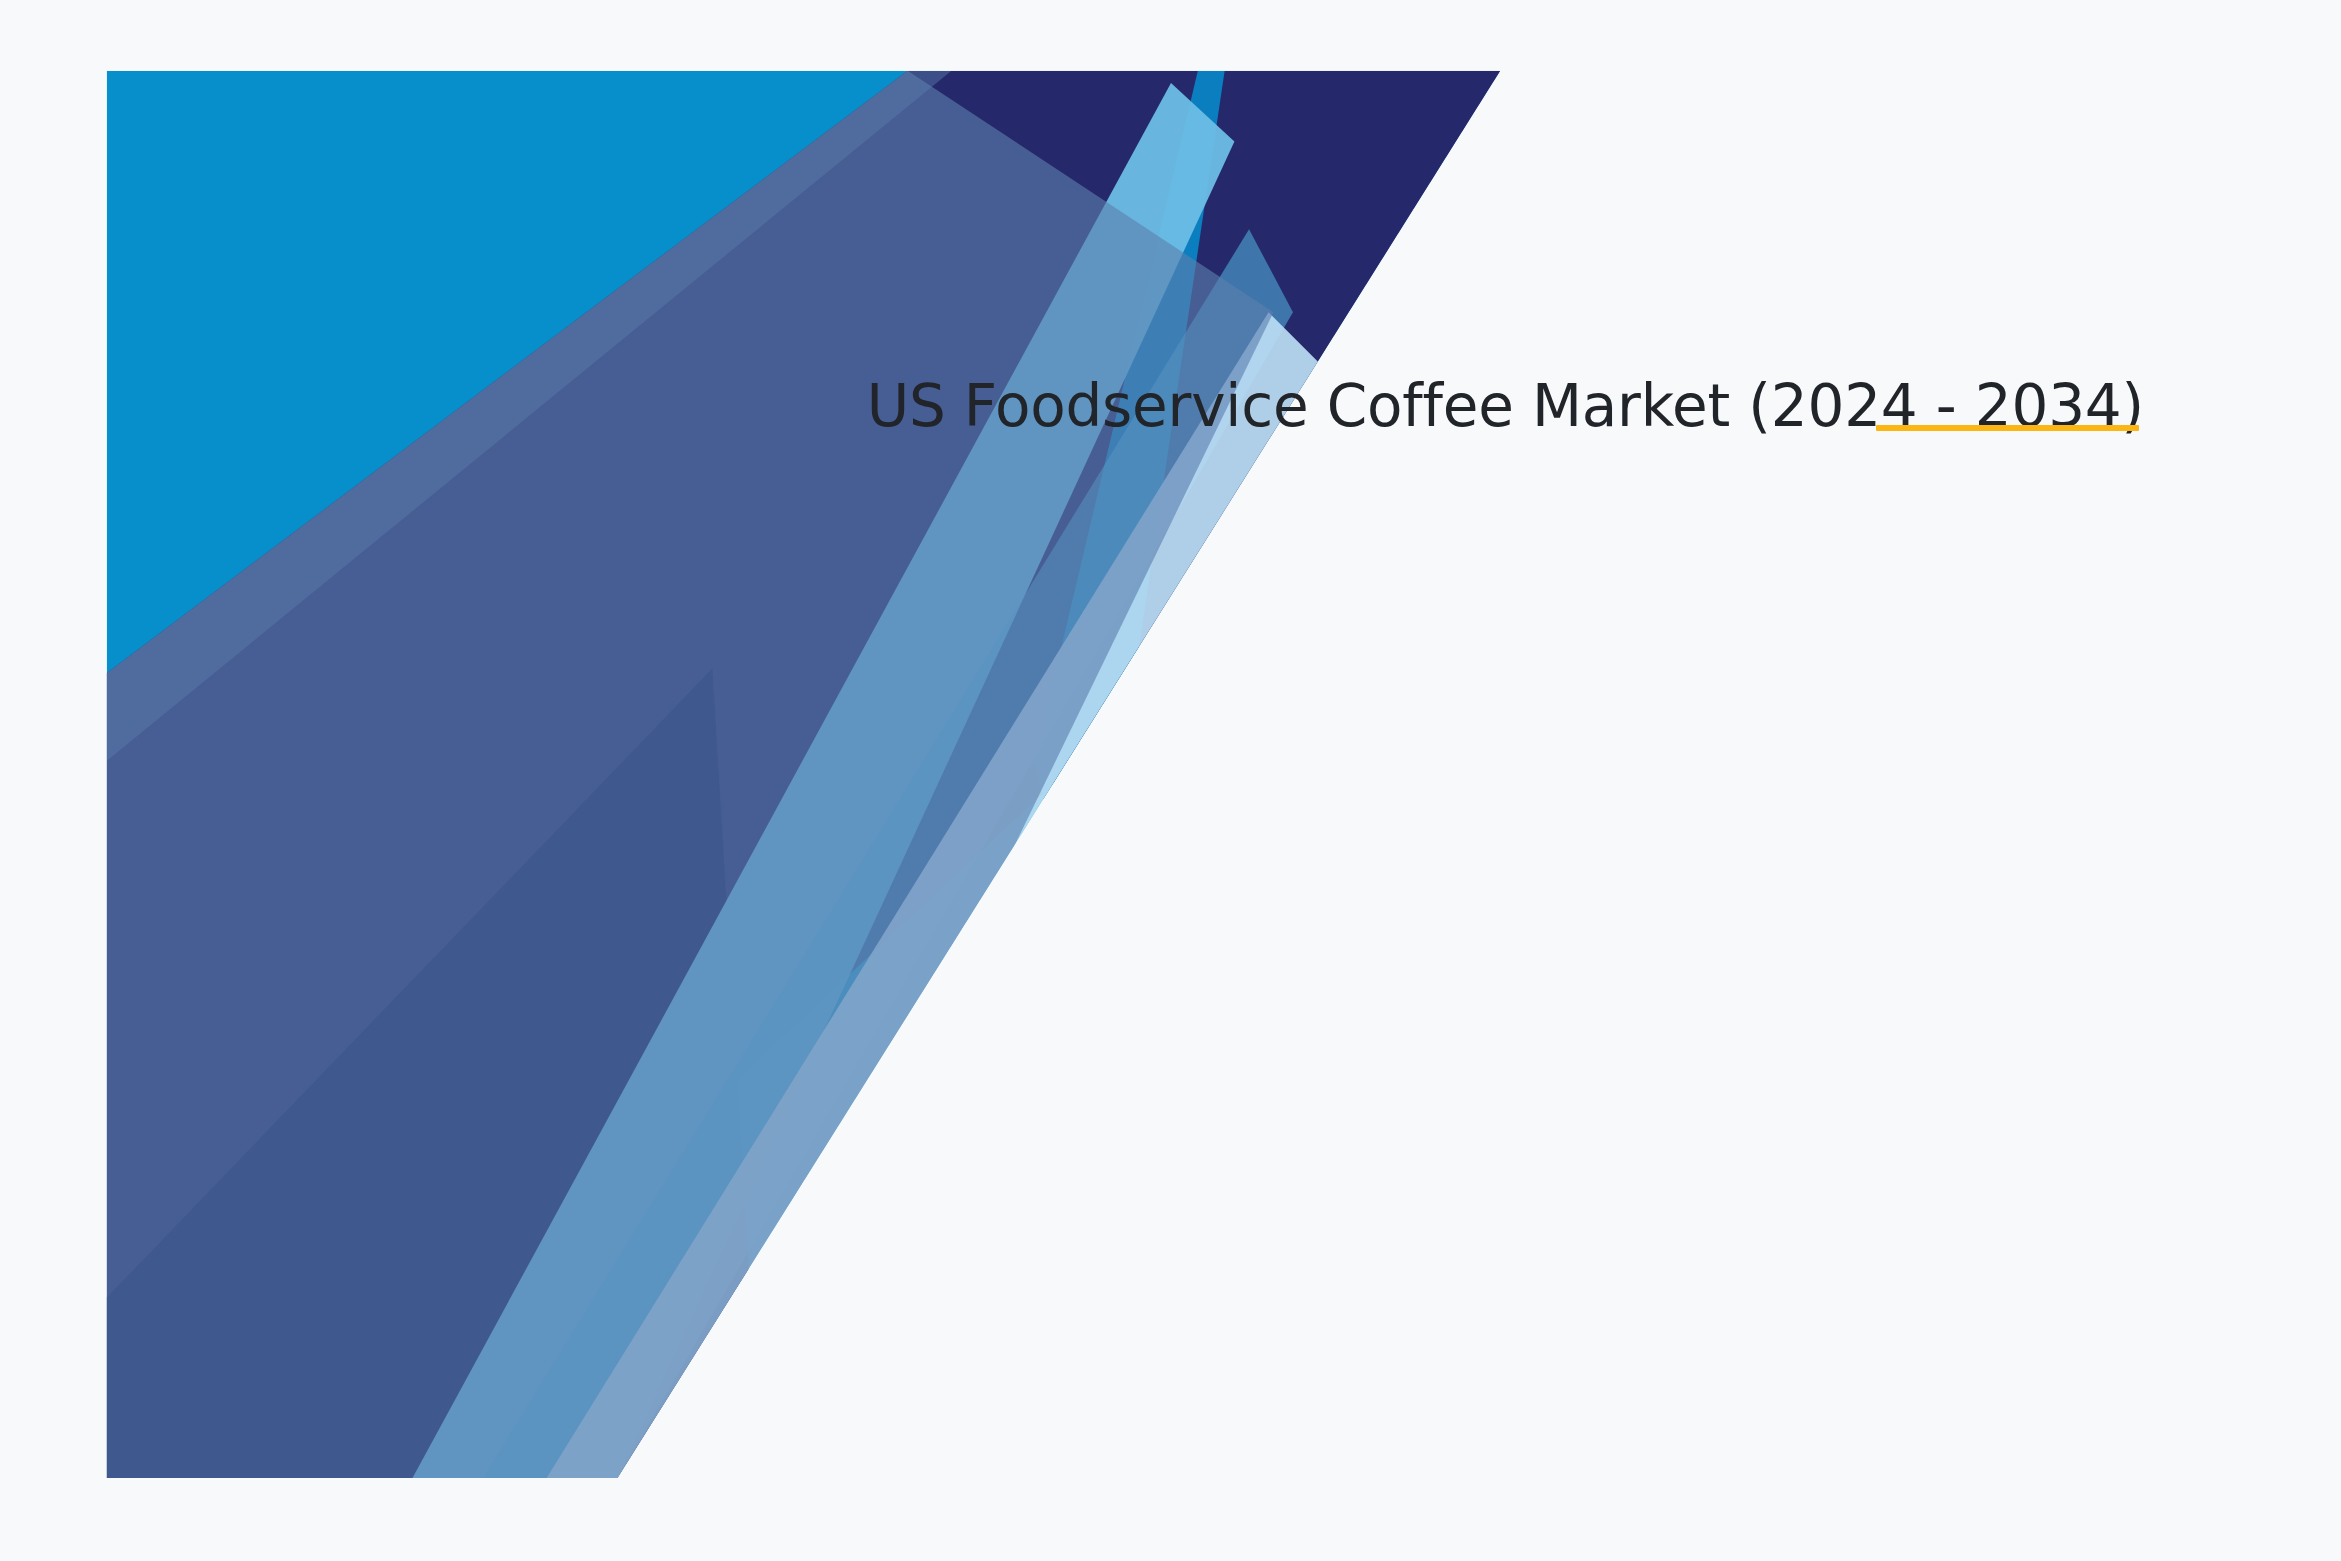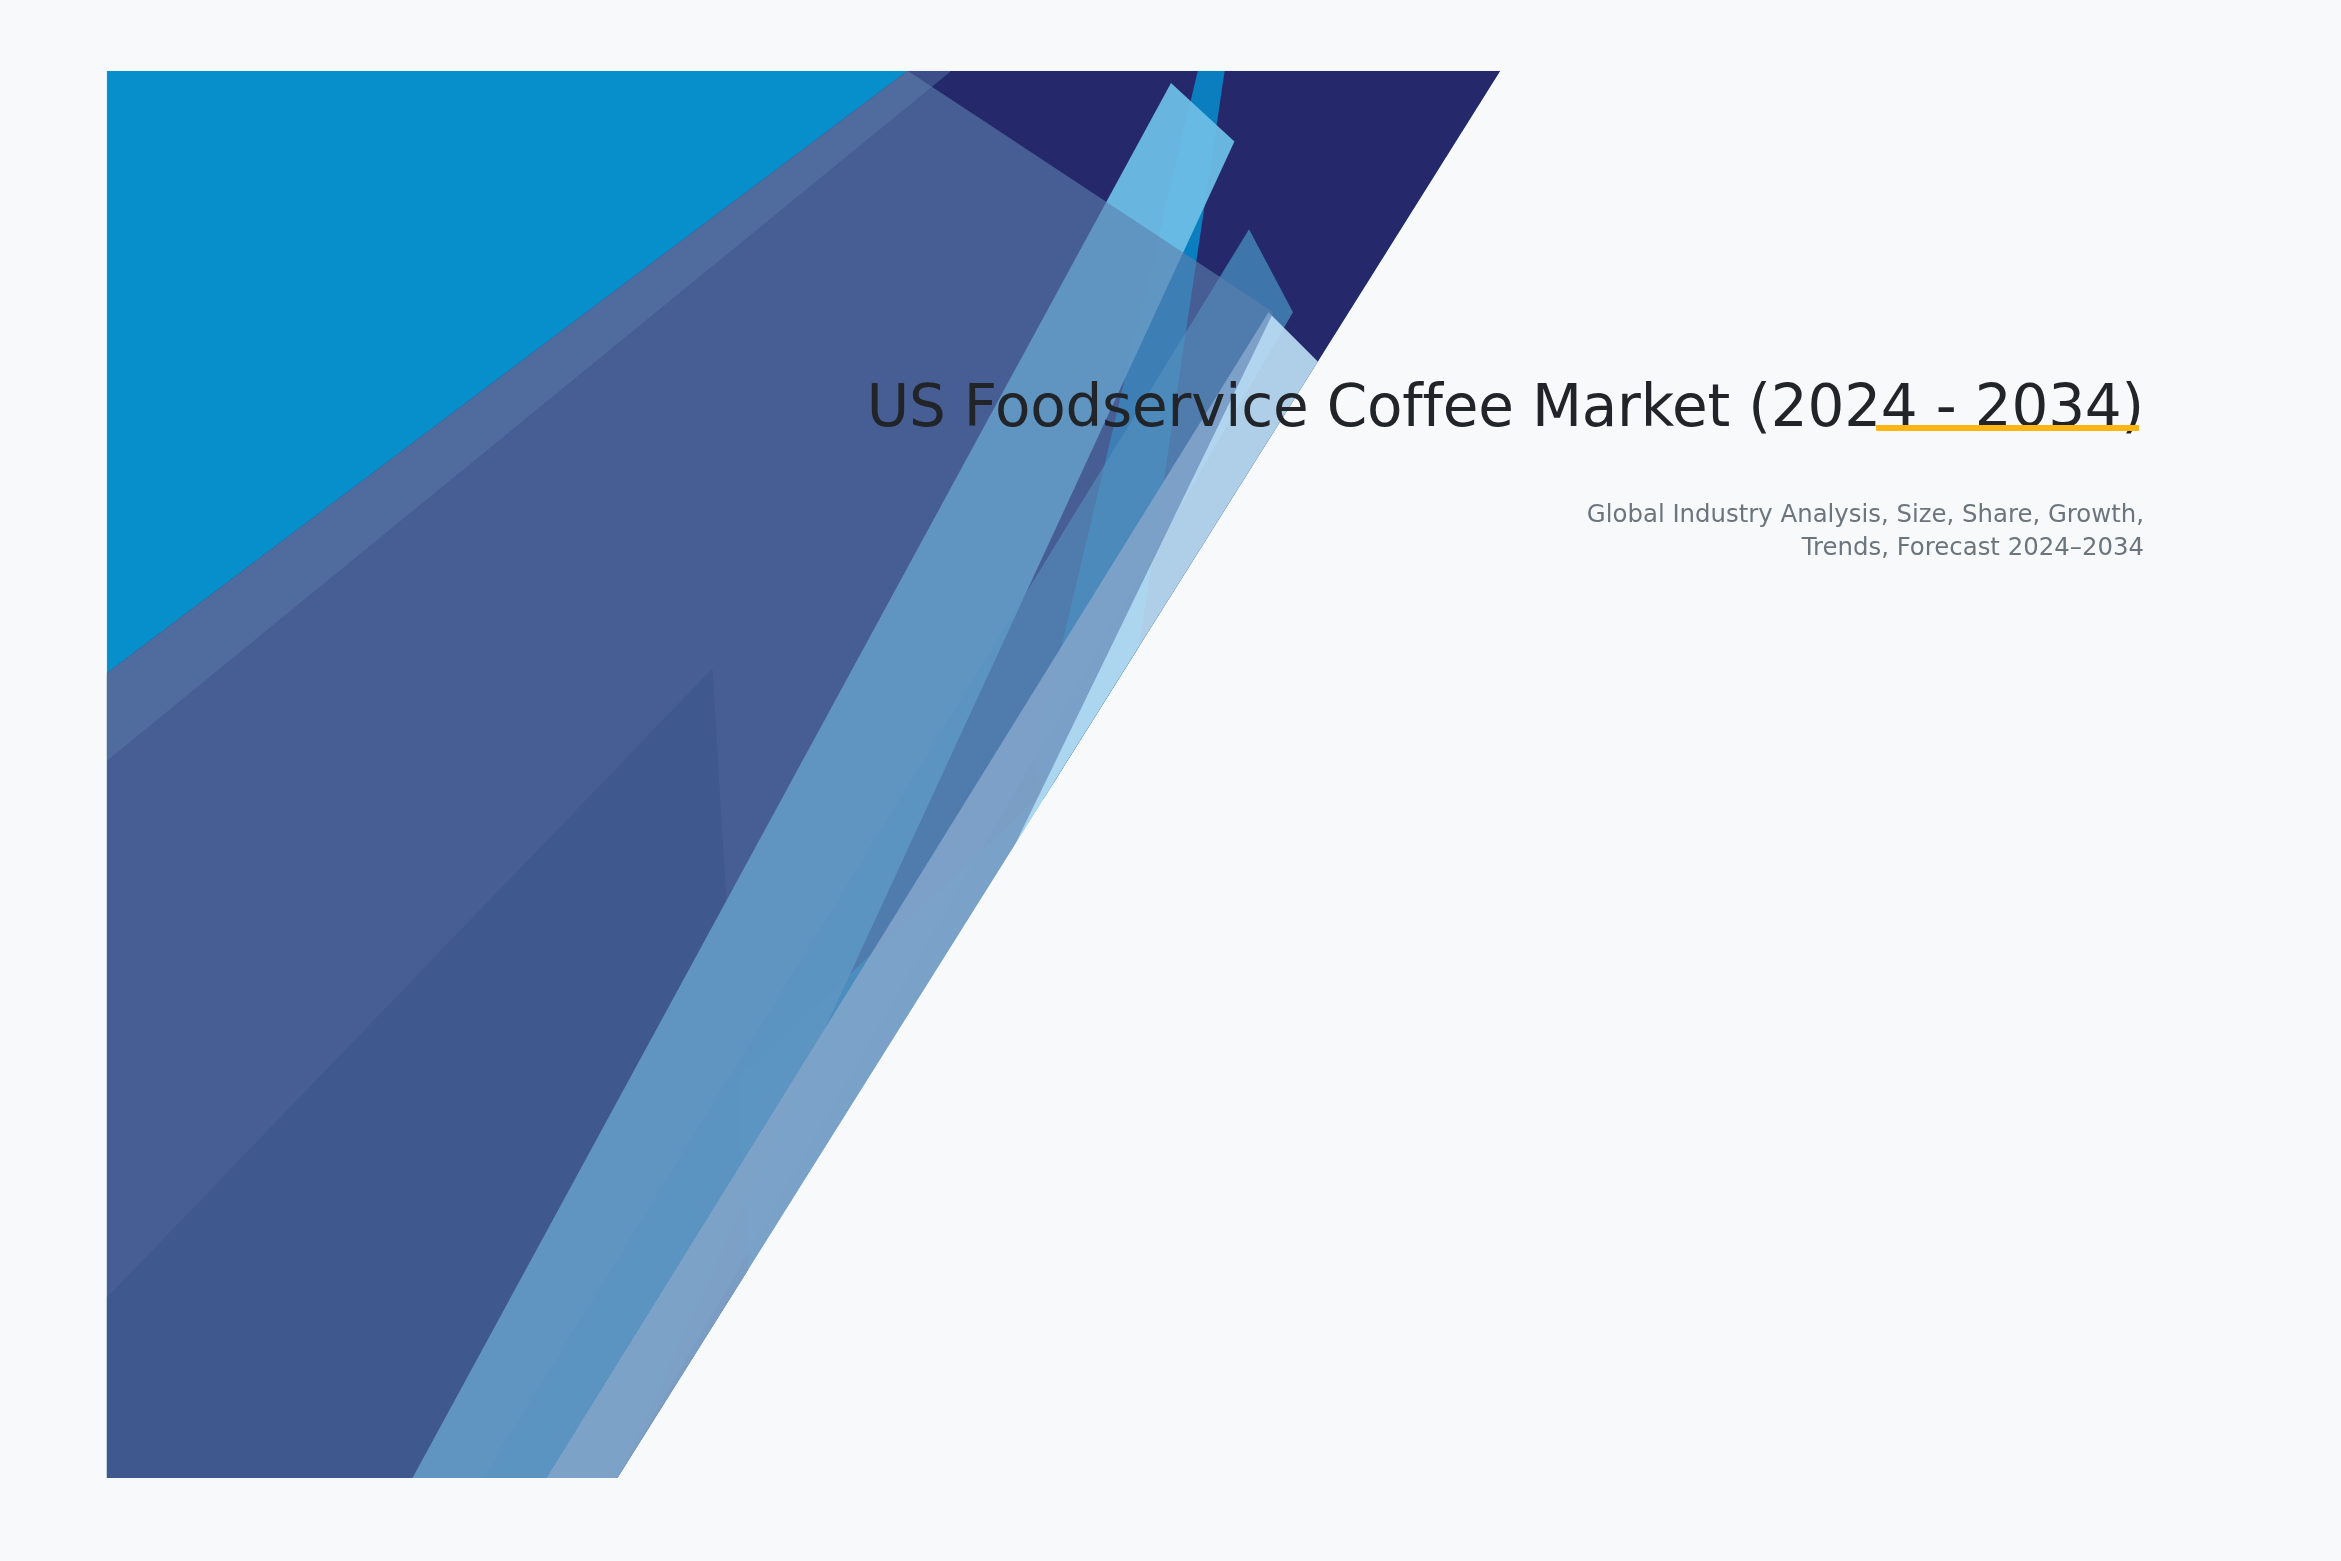"Global Industry Analysis, Size, Share," p.page-subtitle { html: <p>Global Industry Analysis, Size, Share, Growth, Trends, Forecast 2024–2034</p> -> none }
